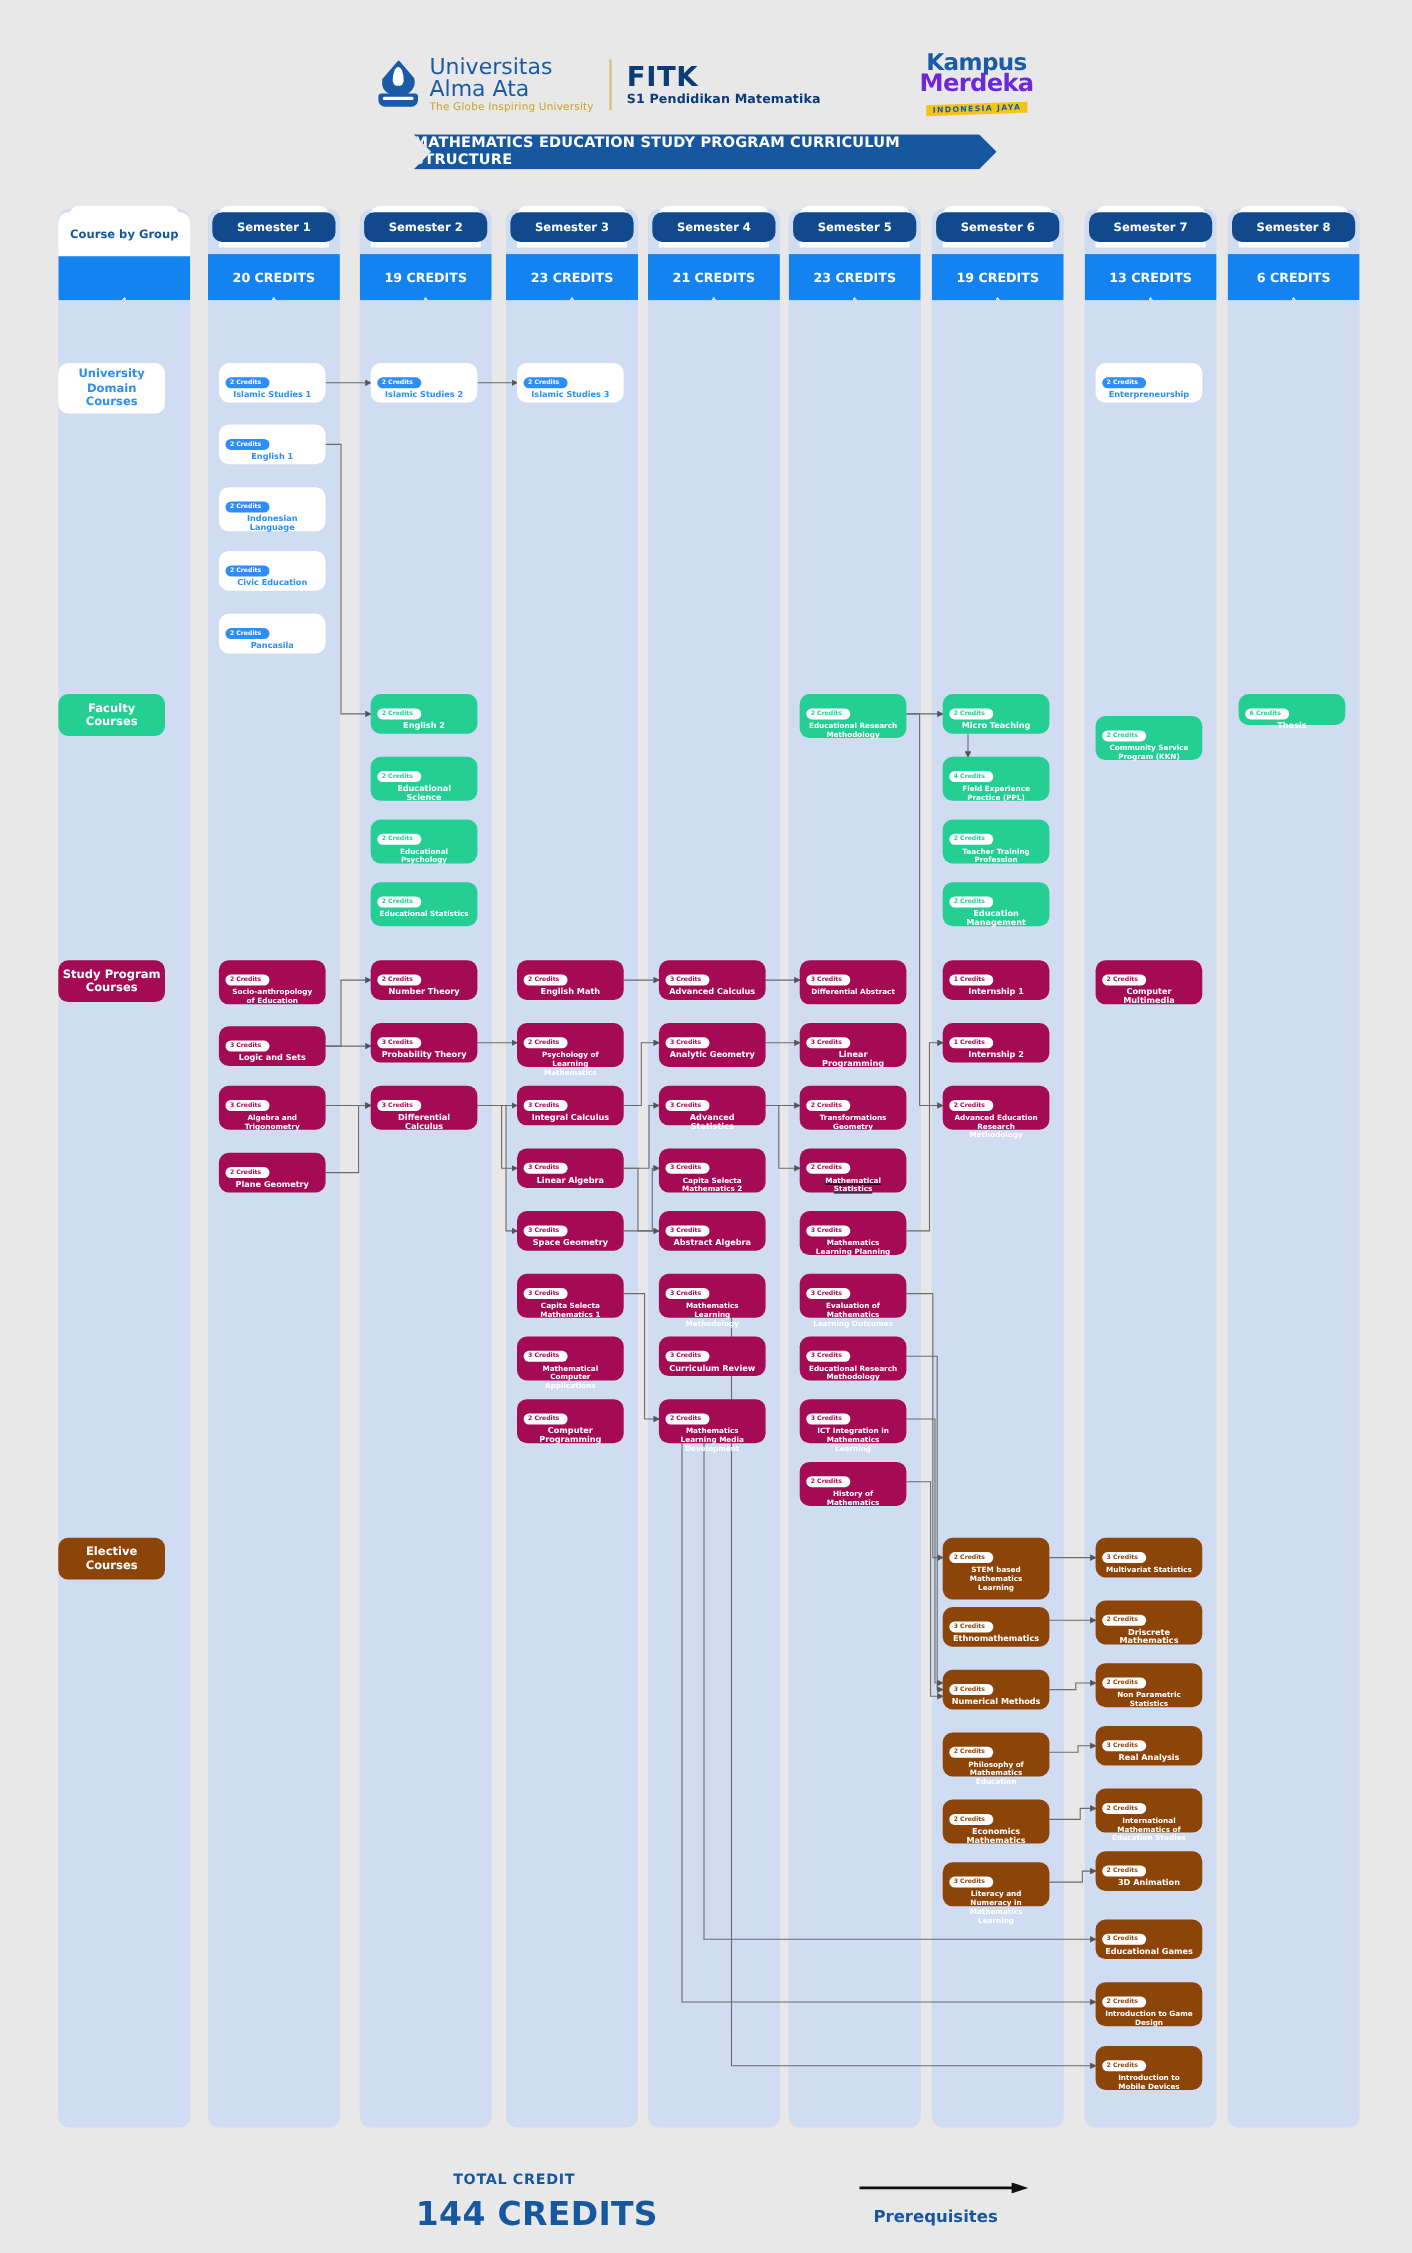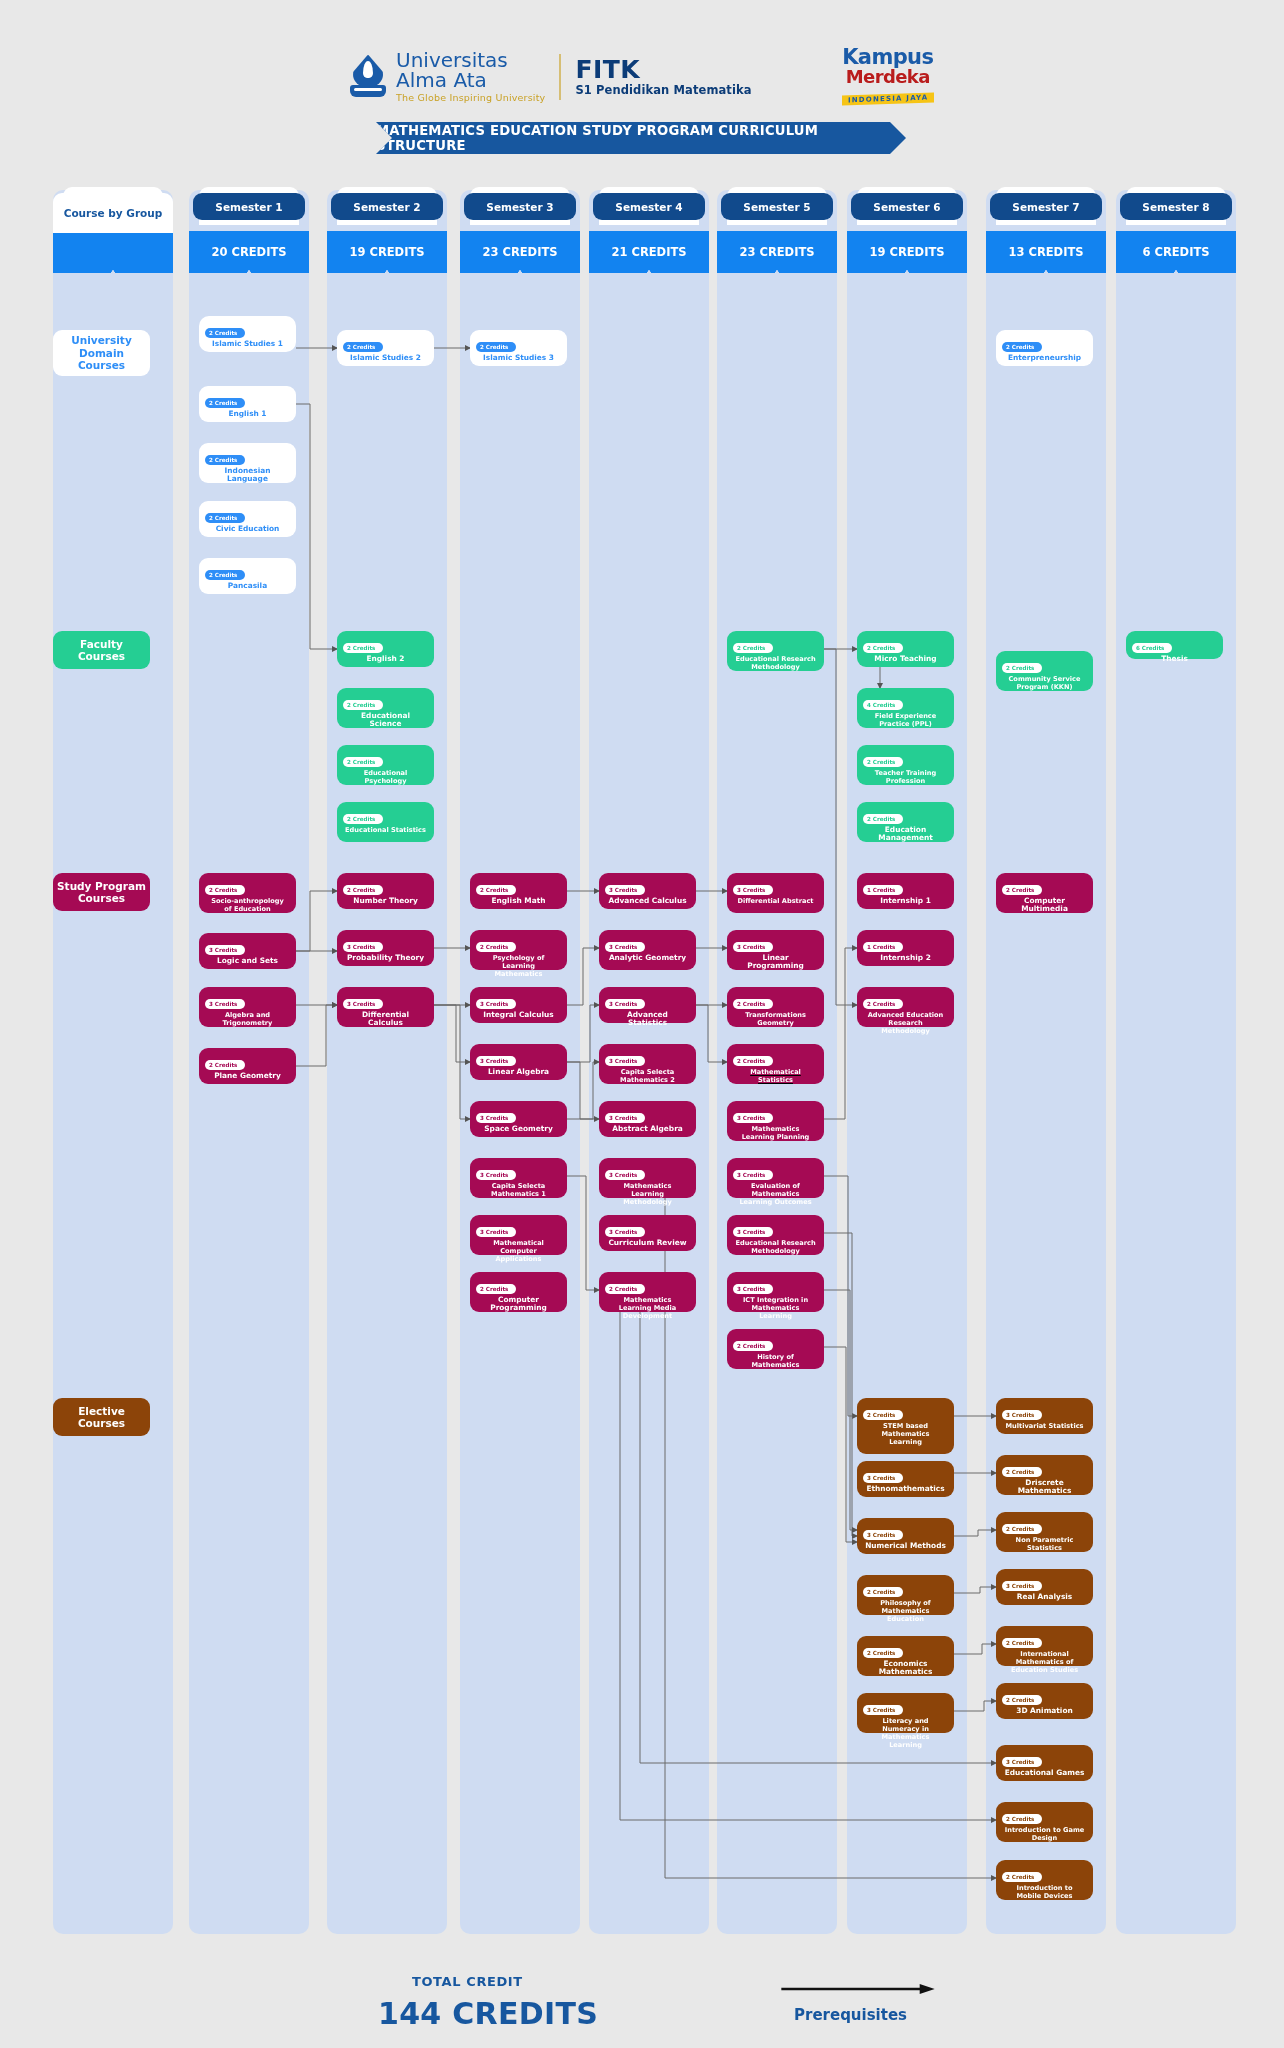"Merdeka" .km .k2 { color: #b91c1c -> #6d28d9; font-size: 18px -> 22px }
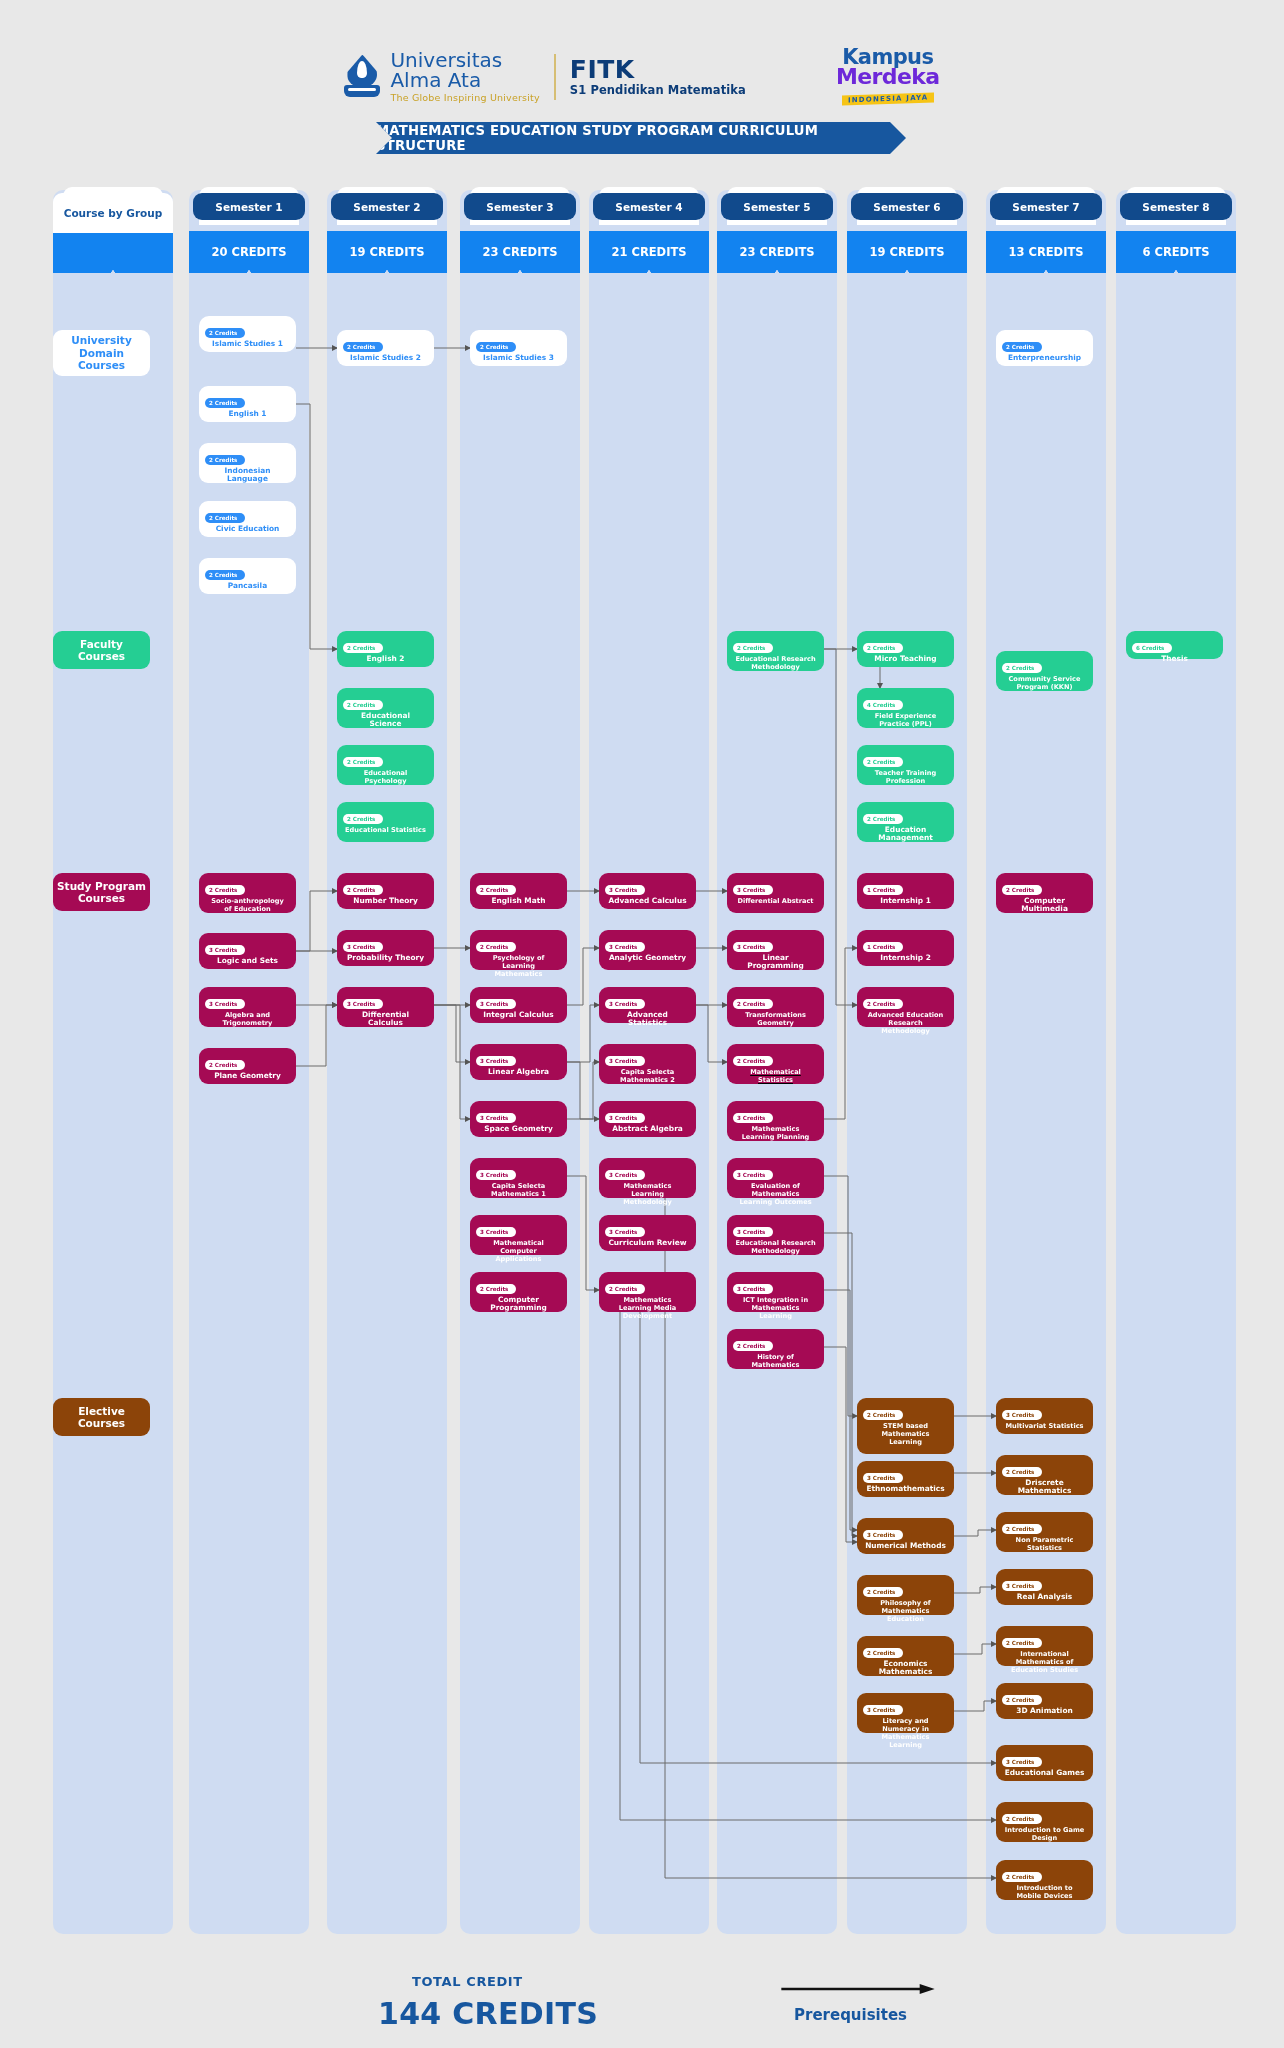"Islamic Studies 1" div.card { top: 316px -> 330px }
